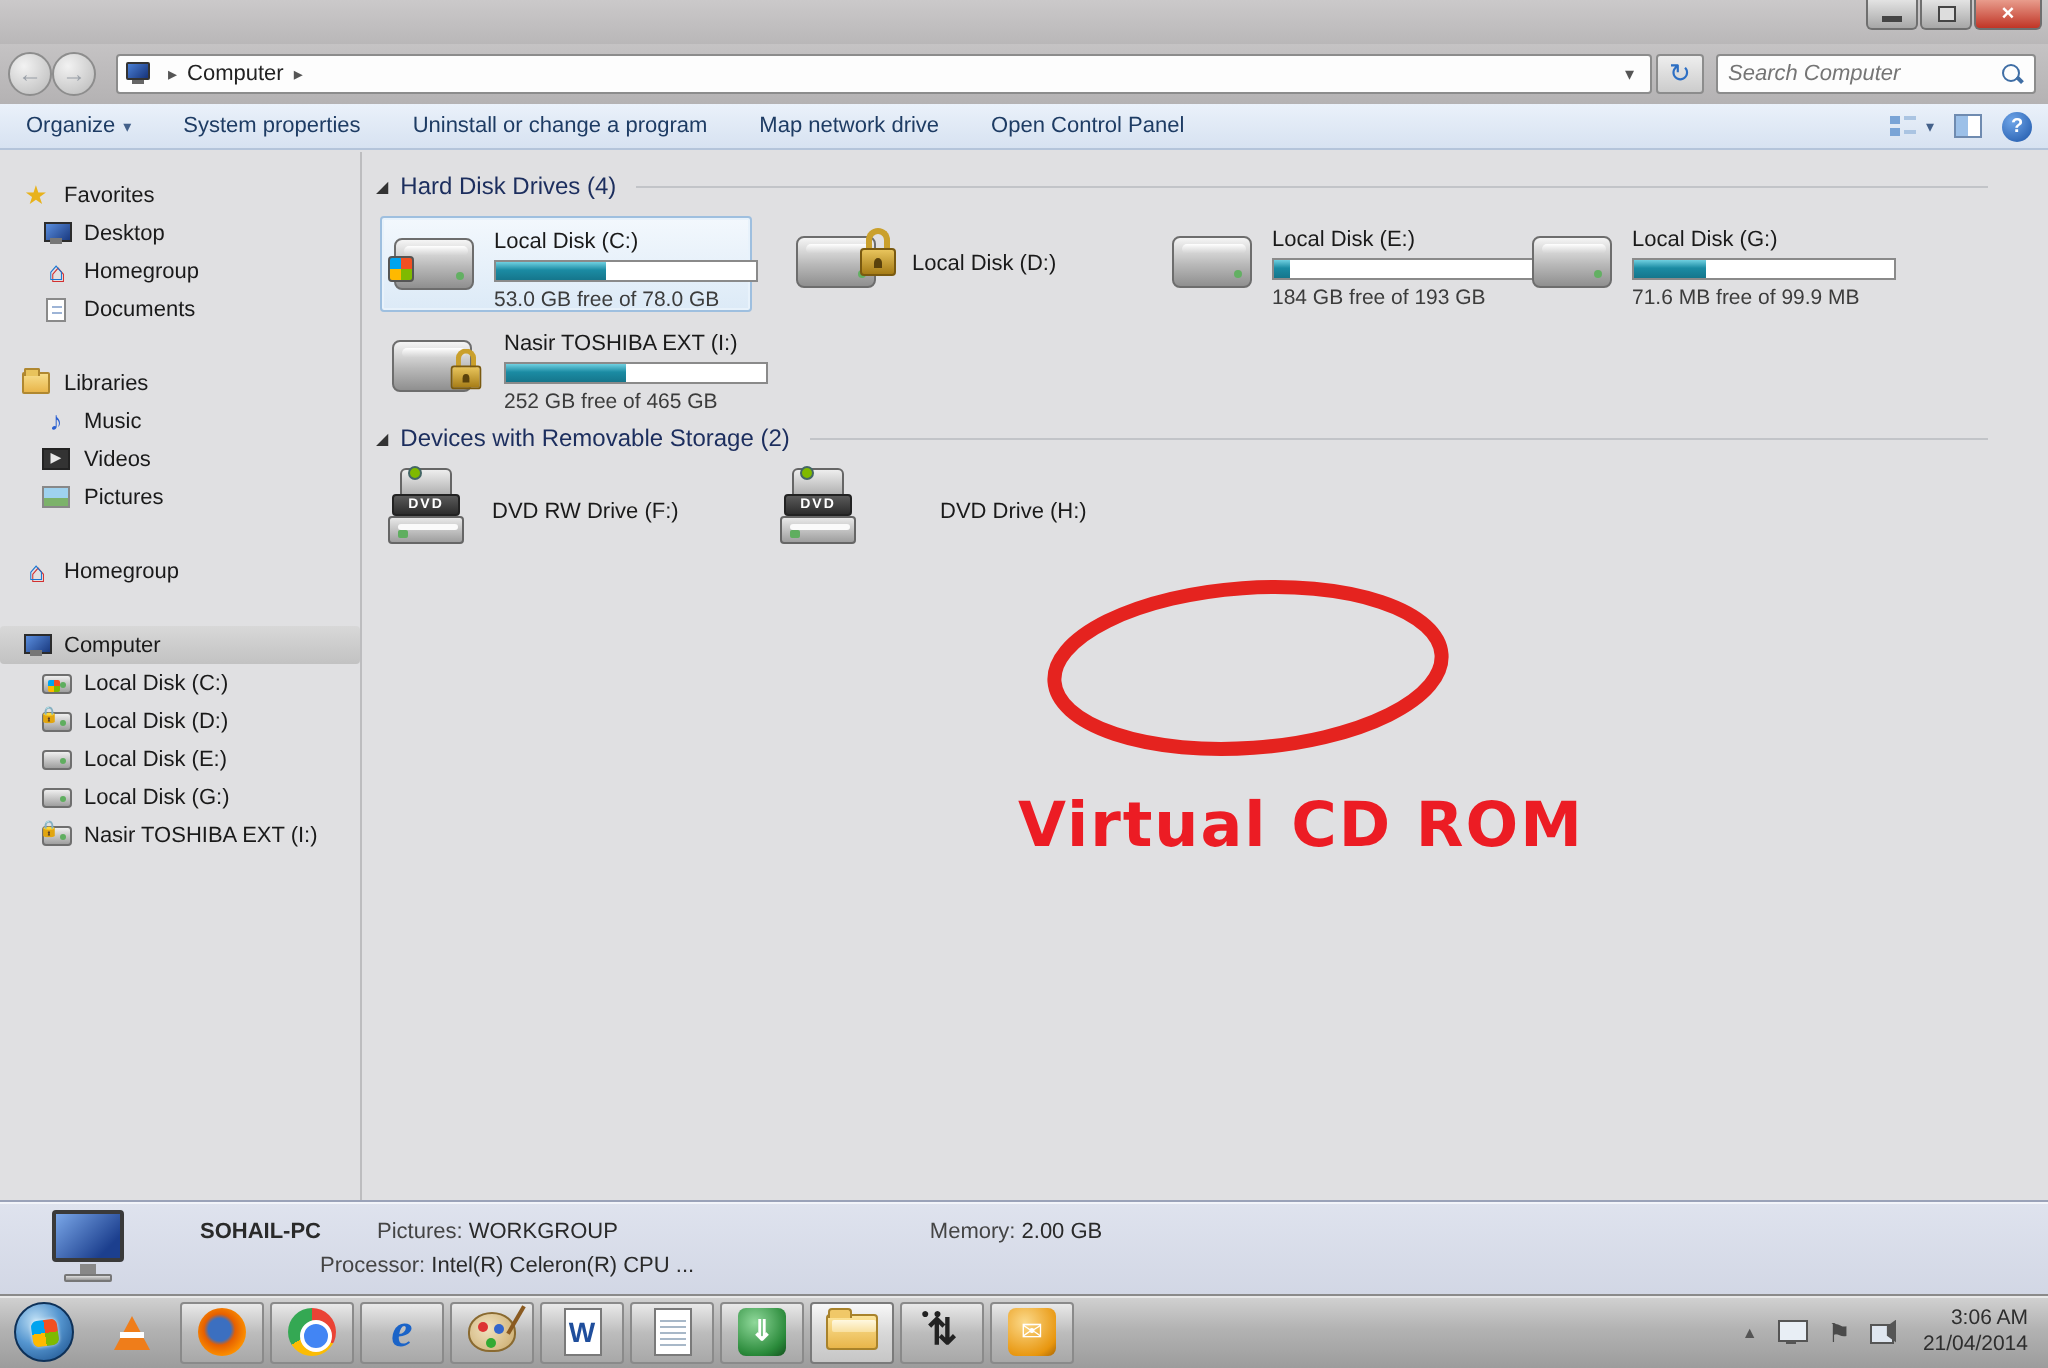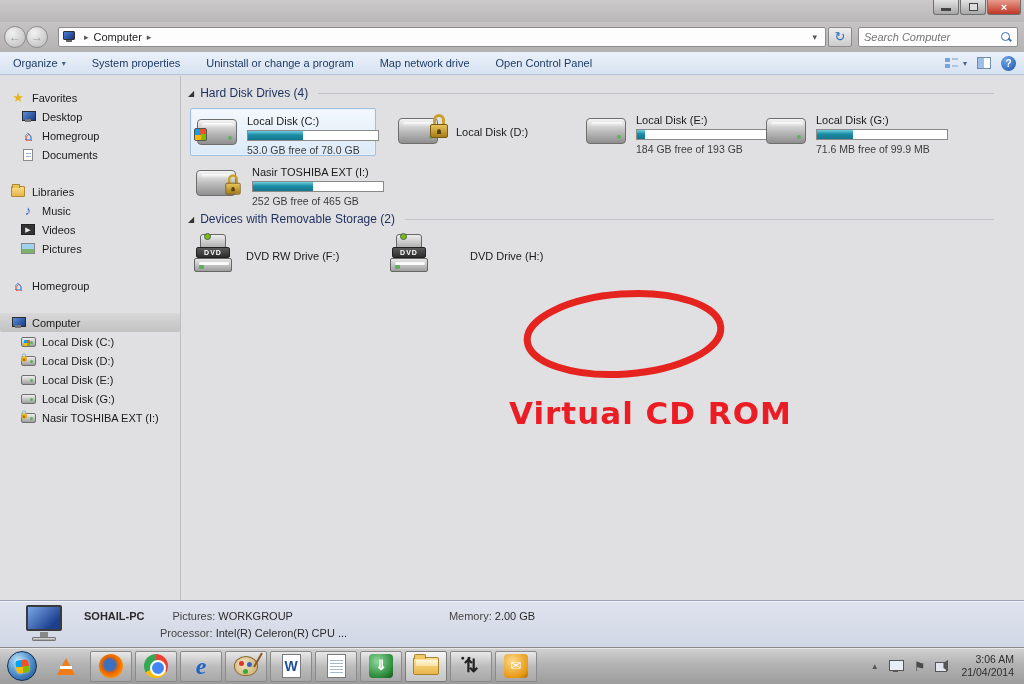"SOHAIL-PC" .dp-line1 { left: 84px -> 100px }
